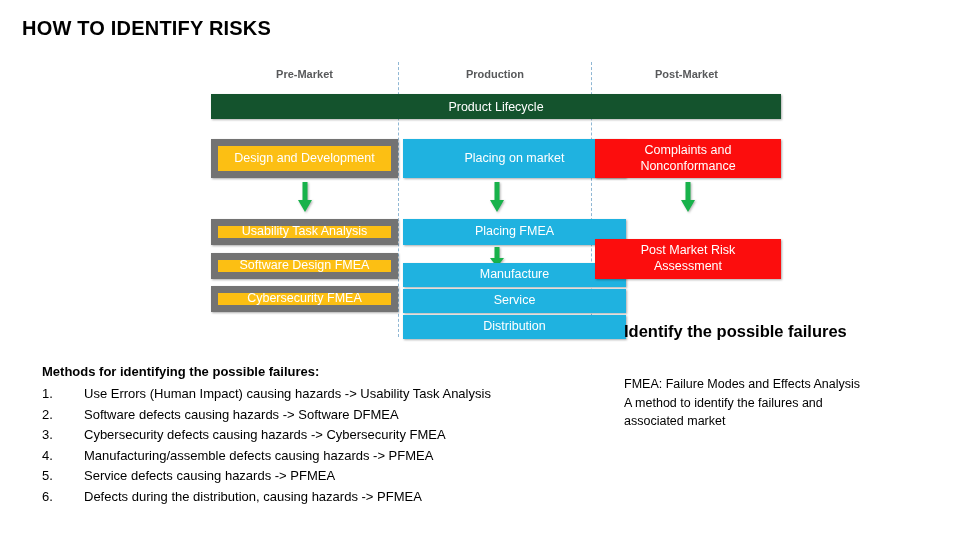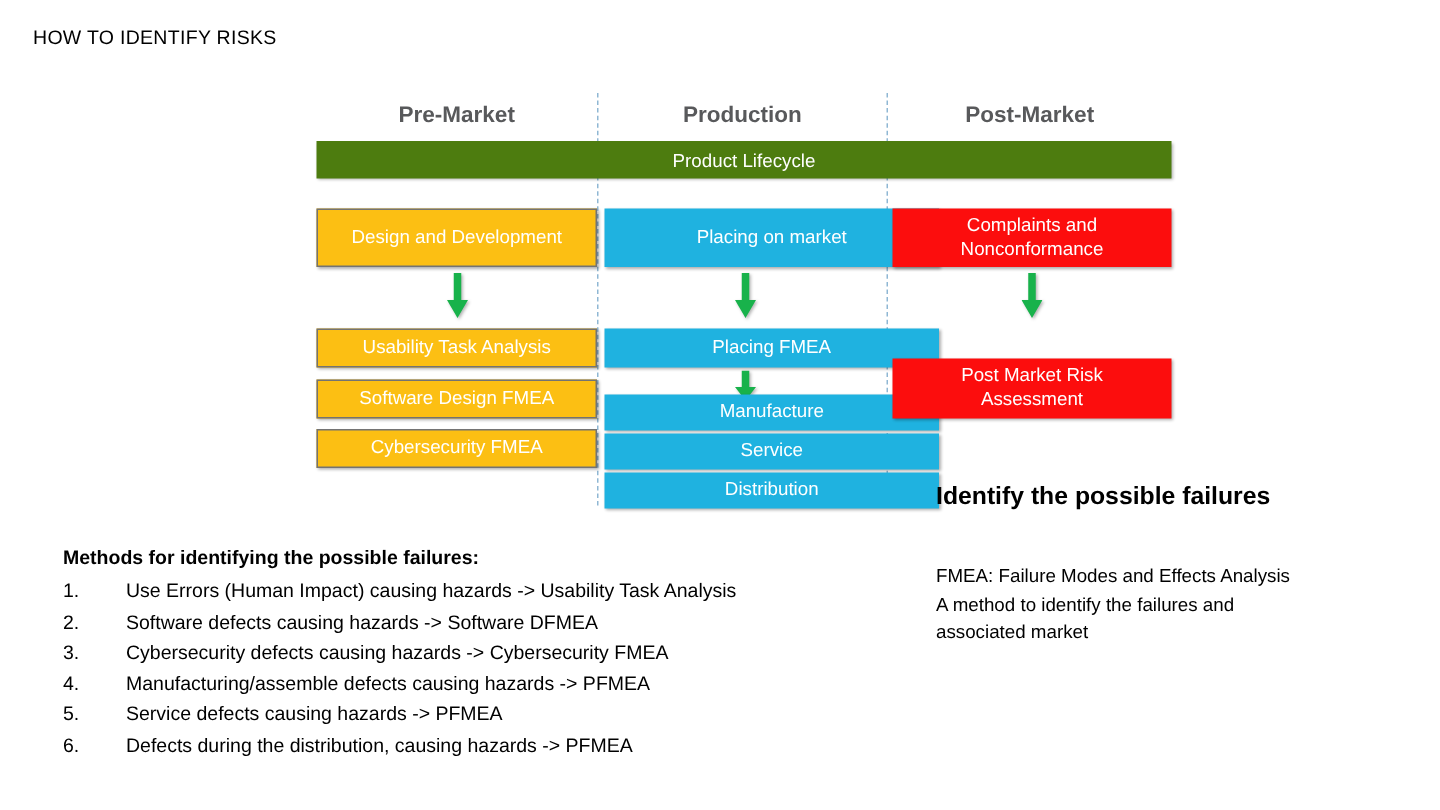"HOW TO IDENTIFY RISKS" #page-title { font-size: 13px -> 20px; font-weight: normal -> bold }
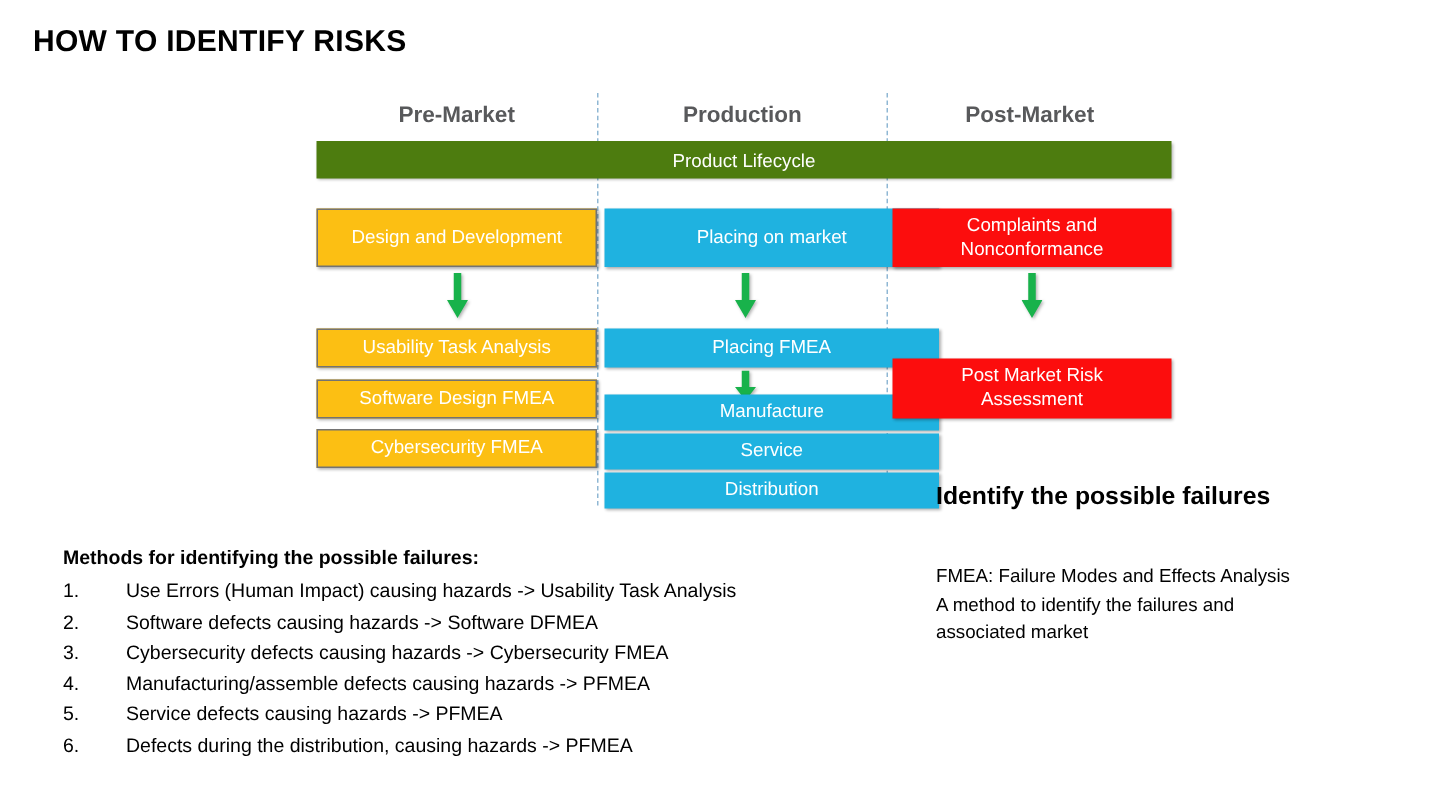"Pre-Market" .phase-head { font-size: 15px -> 11px }
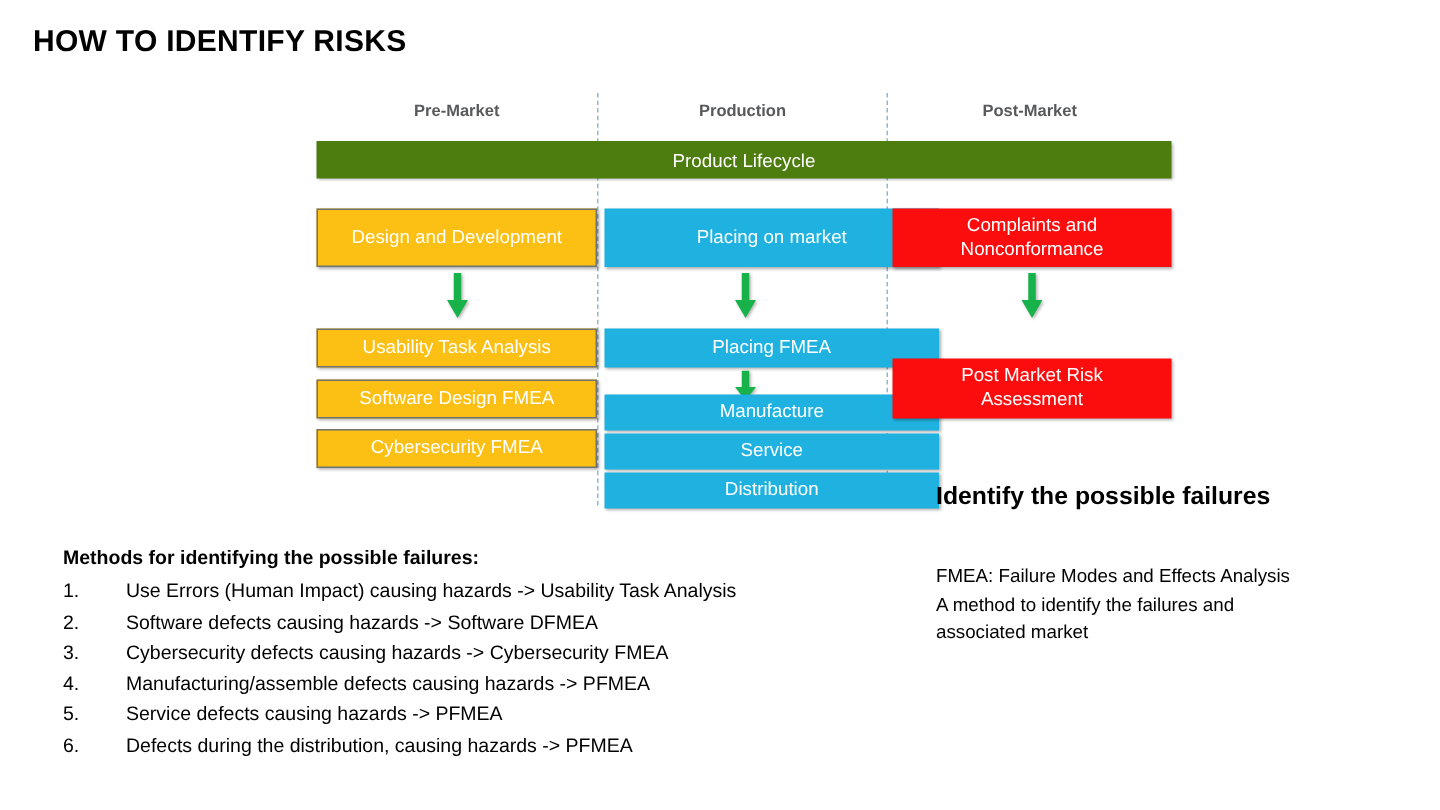"Product Lifecycle" #lifecycle-bar { background: #4d7c0f -> #14532d }
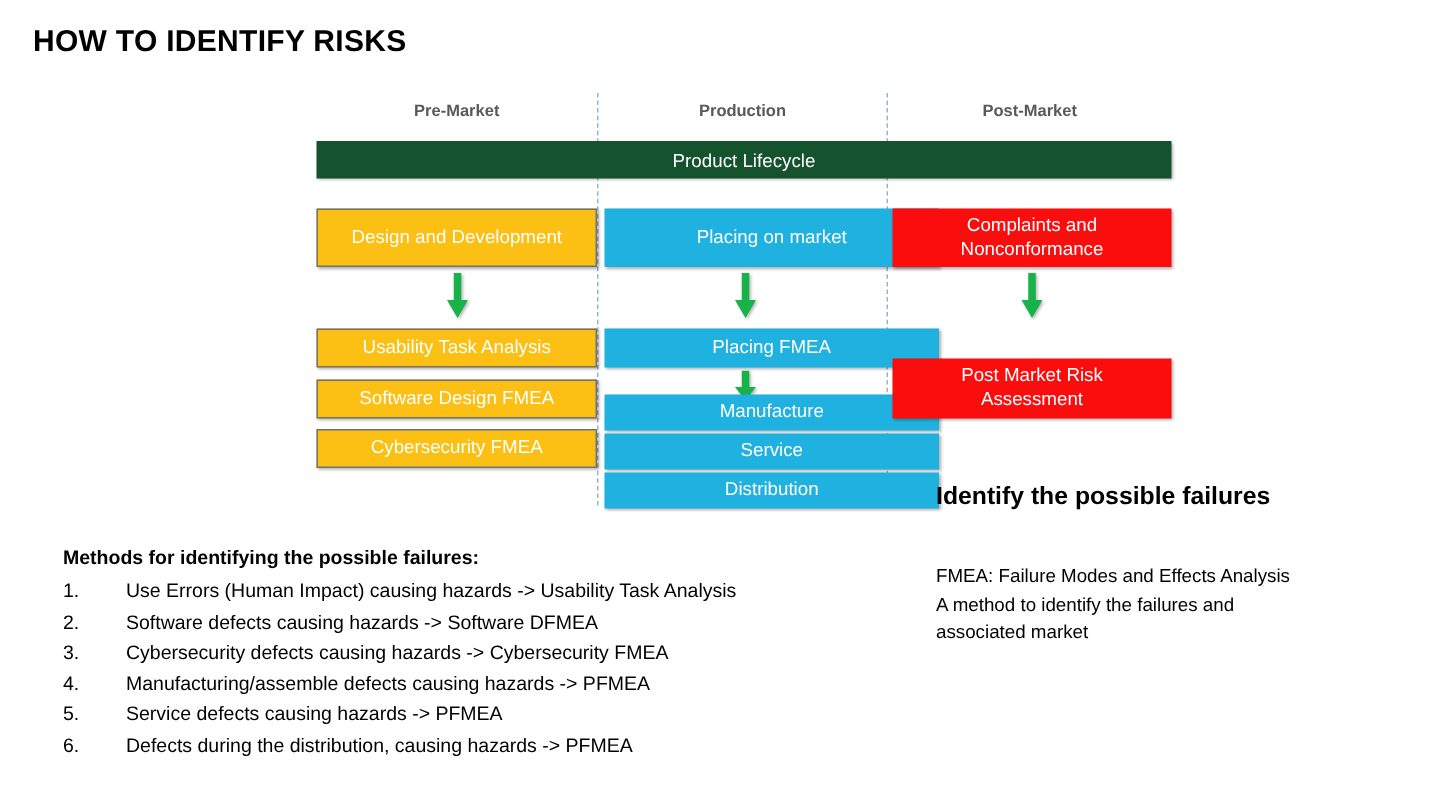"Design and Development" .box.yellow { border: 1px solid #737373 -> 7px solid #737373 }
